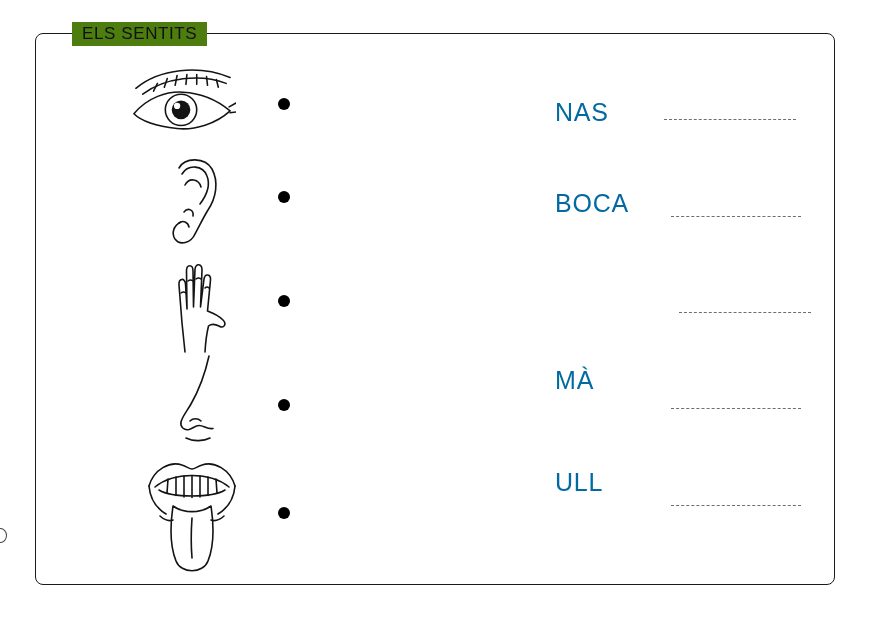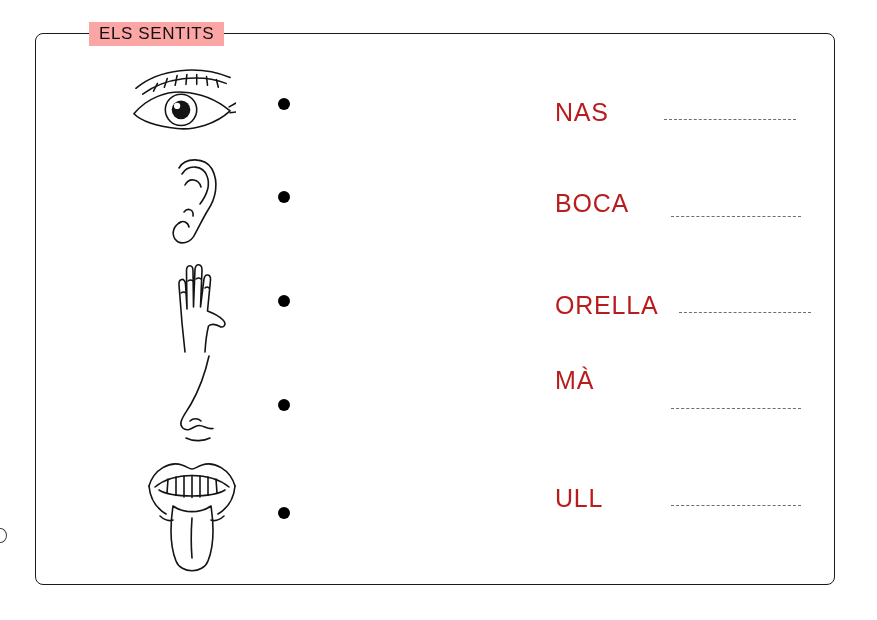"ELS SENTITS" .legend { background: #fca5a5 -> #4d7c0f; left: 53px -> 36px }
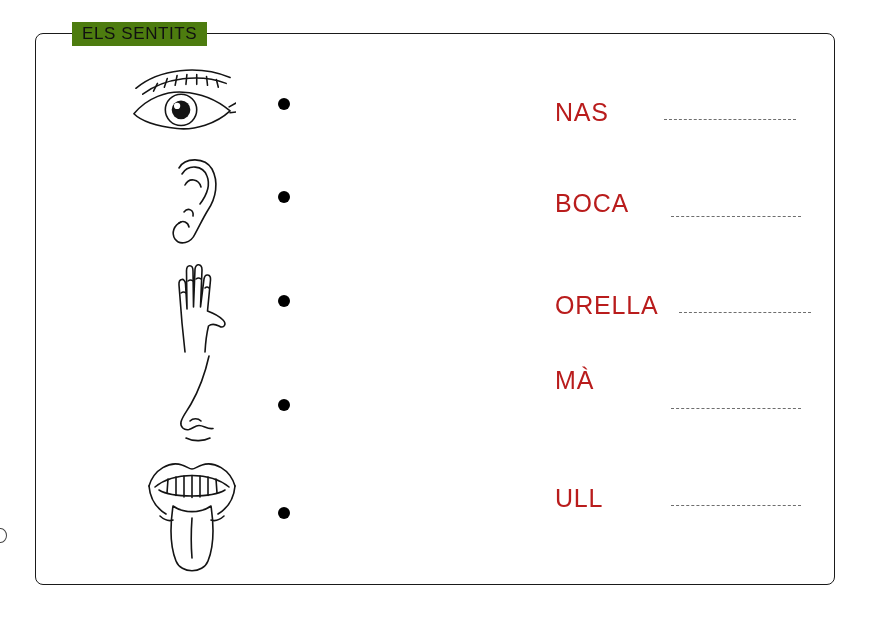"NAS" .word { color: #b91c1c -> #0369a1 }
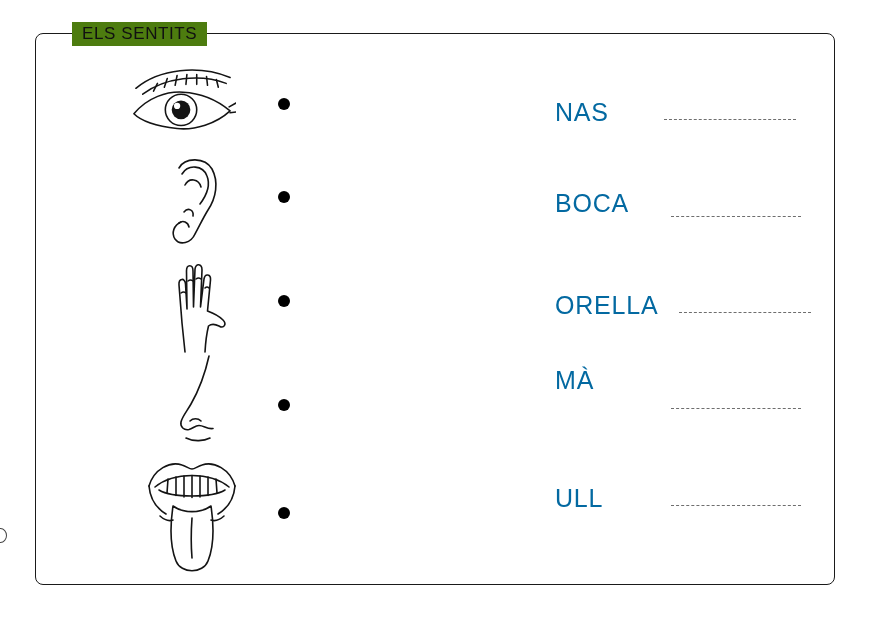"ORELLA" div.word { html: <div>ORELLA</div> -> none }
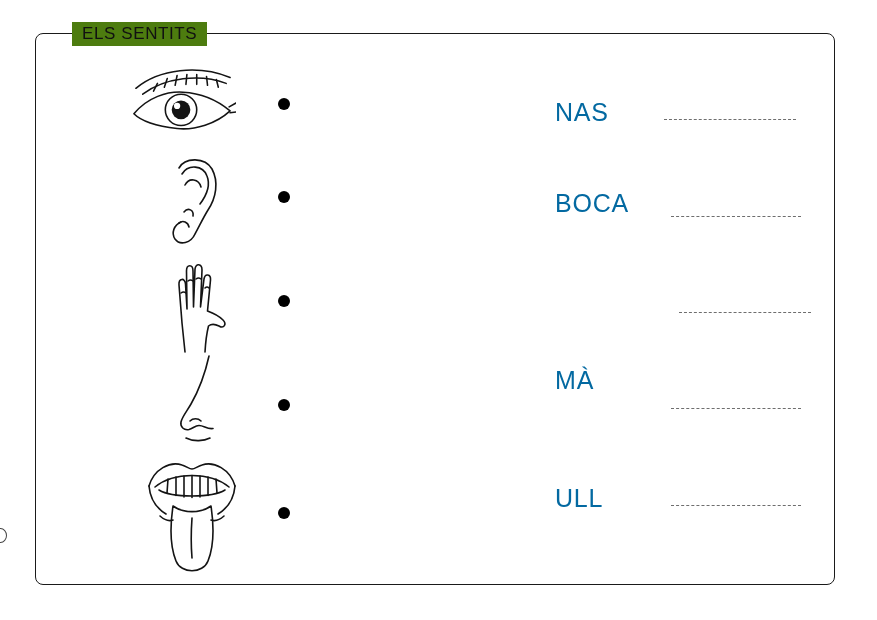"ULL" .word-4 { top: 484px -> 468px }
